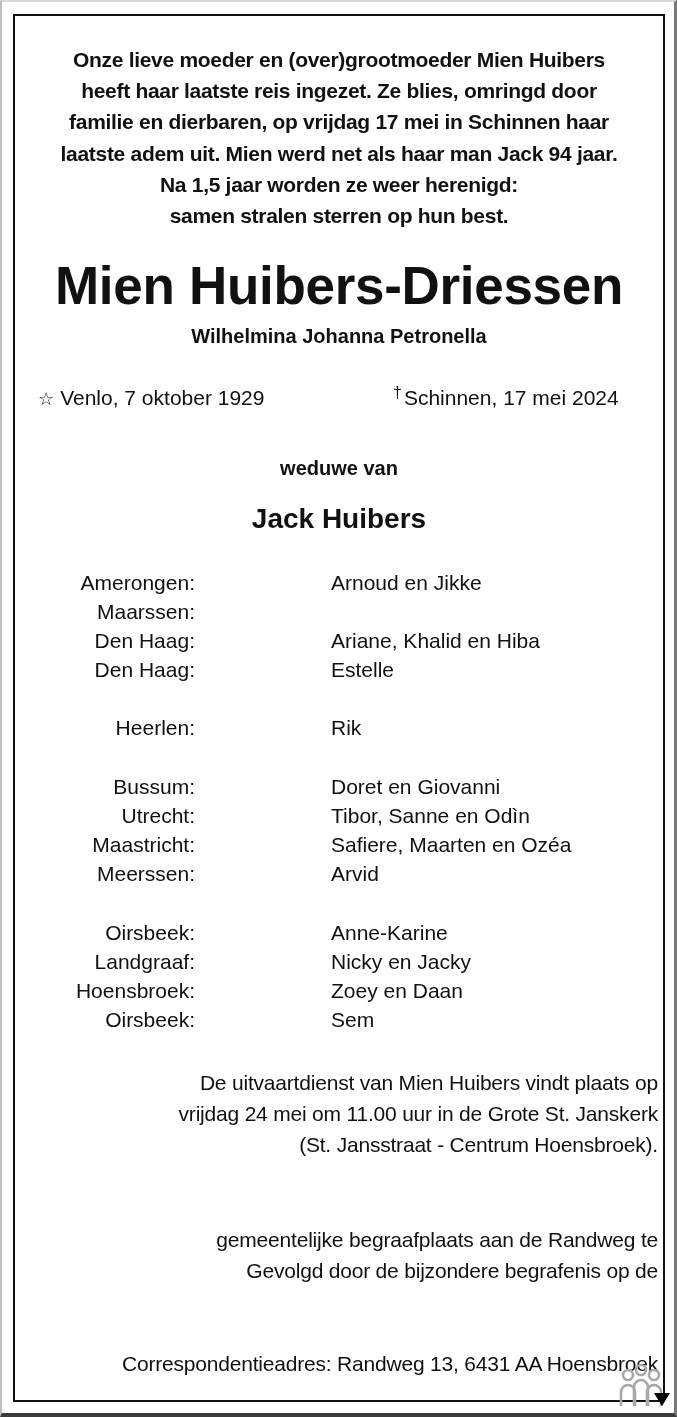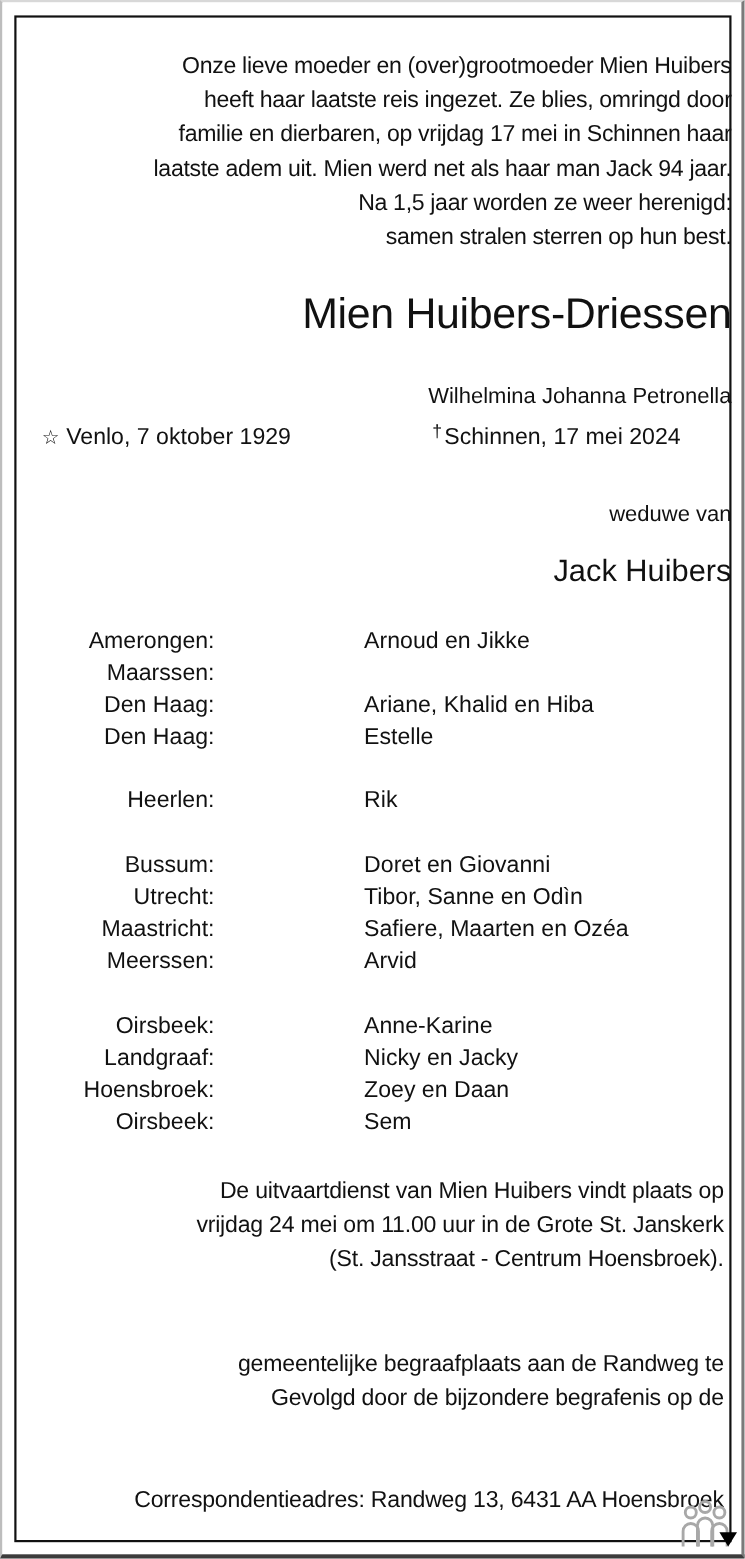"Onze lieve moeder en (over)grootmoeder" .center { font-weight: none -> bold; text-align: right -> center }
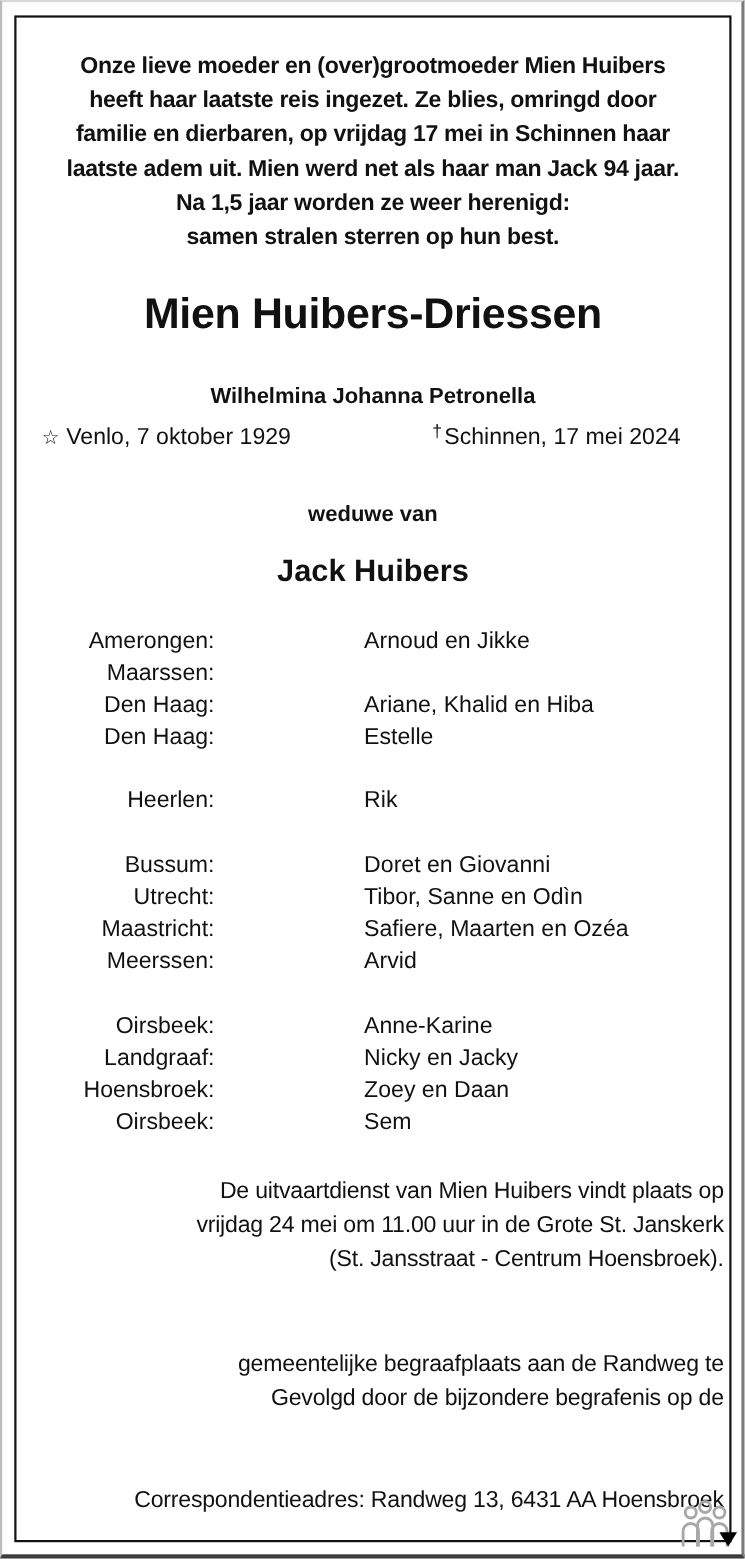"Mien Huibers-Driessen" .title { font-size: 39px -> 53px }
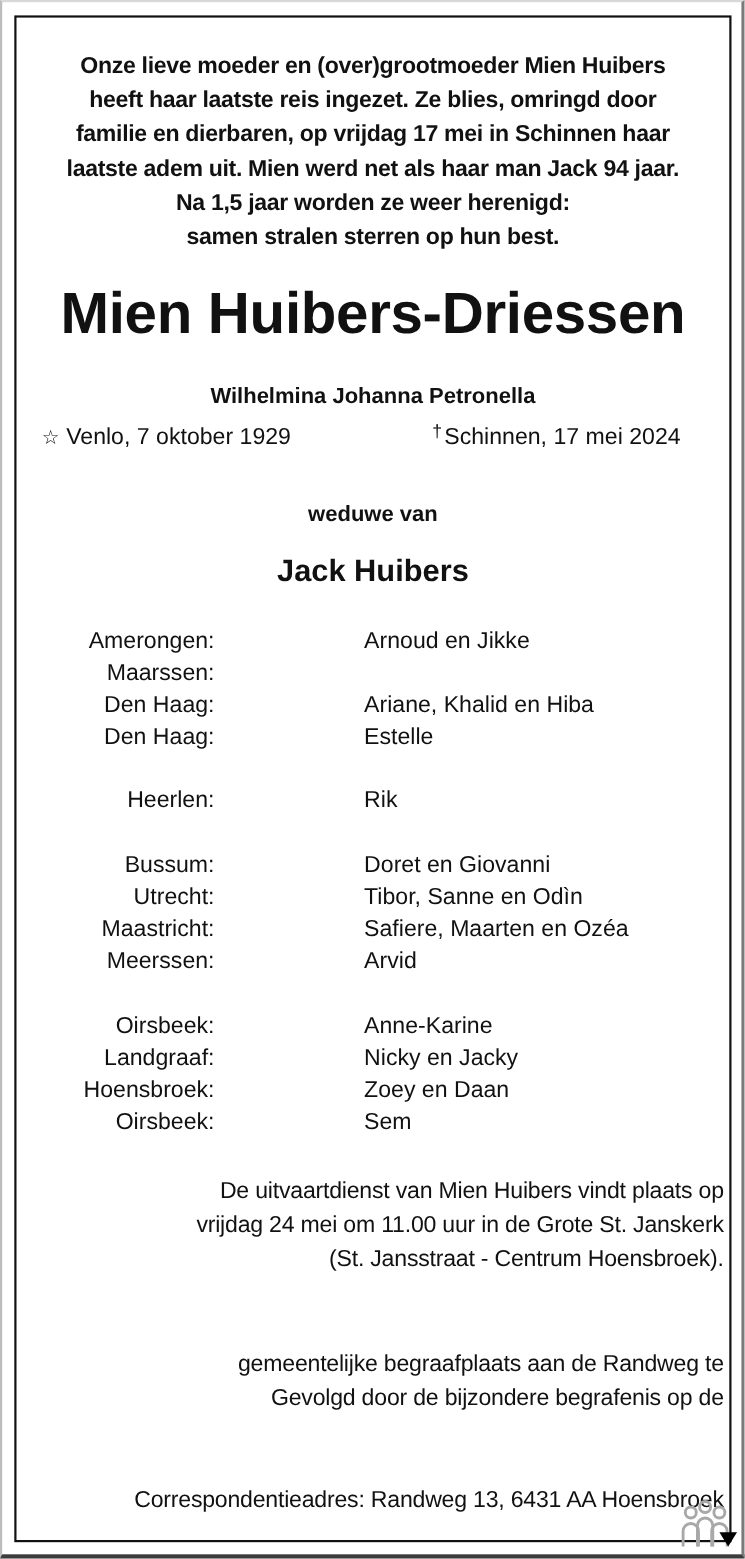"Wilhelmina Johanna Petronella" .given-names { margin-top: 24px -> none }
